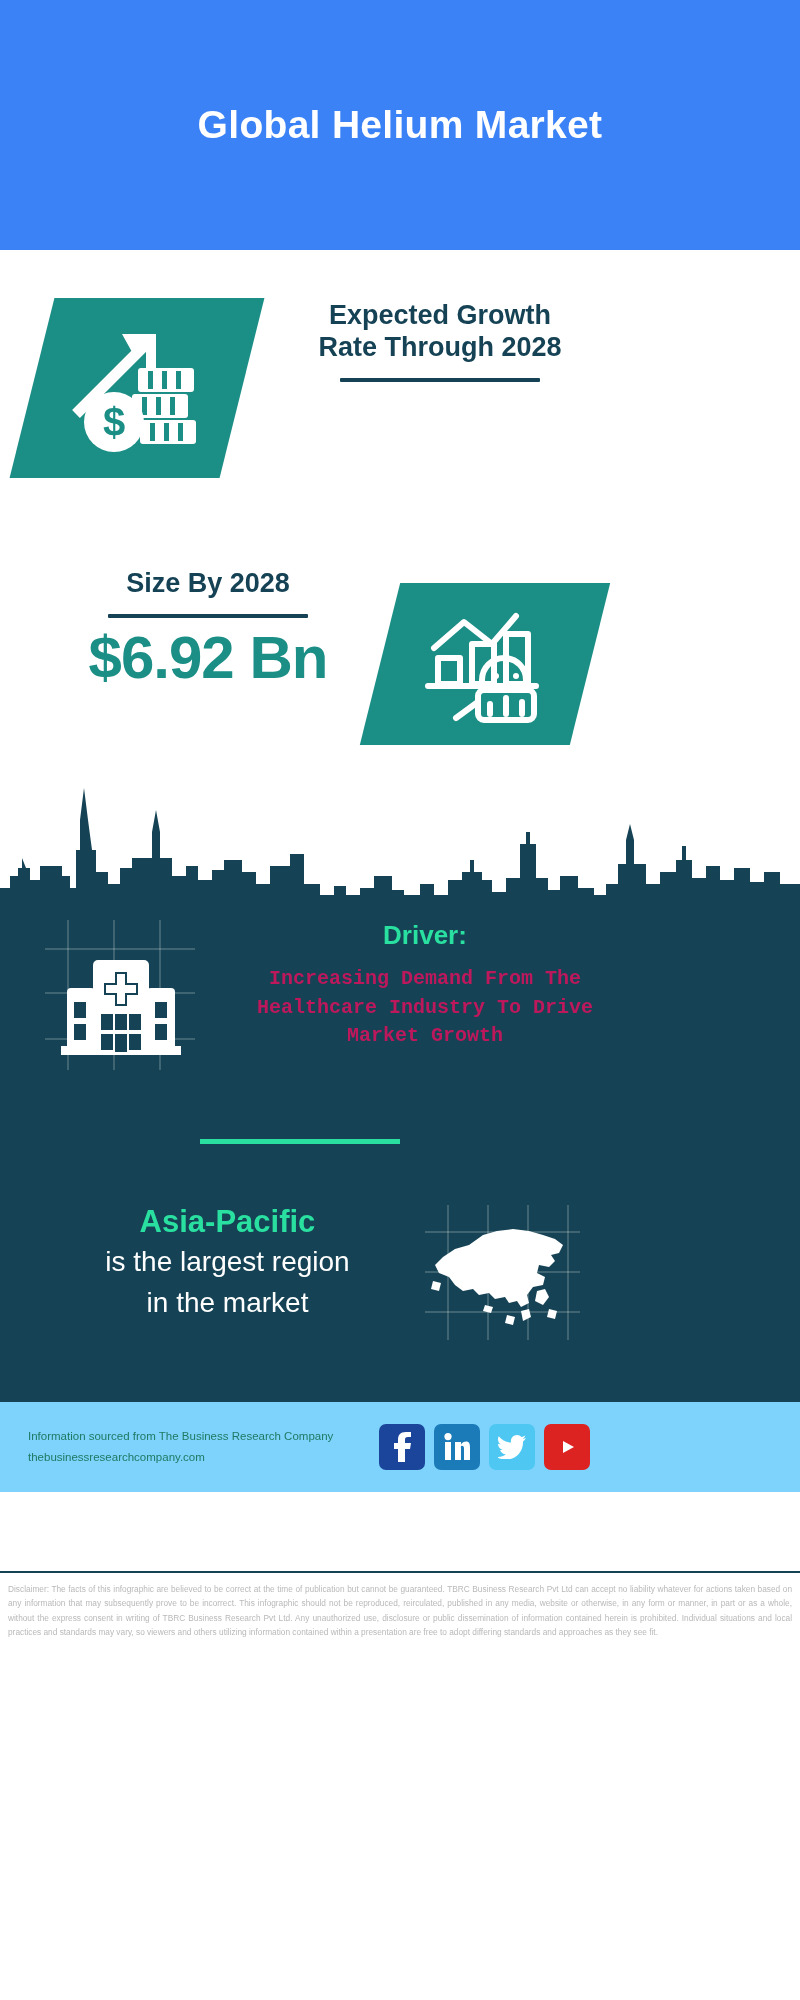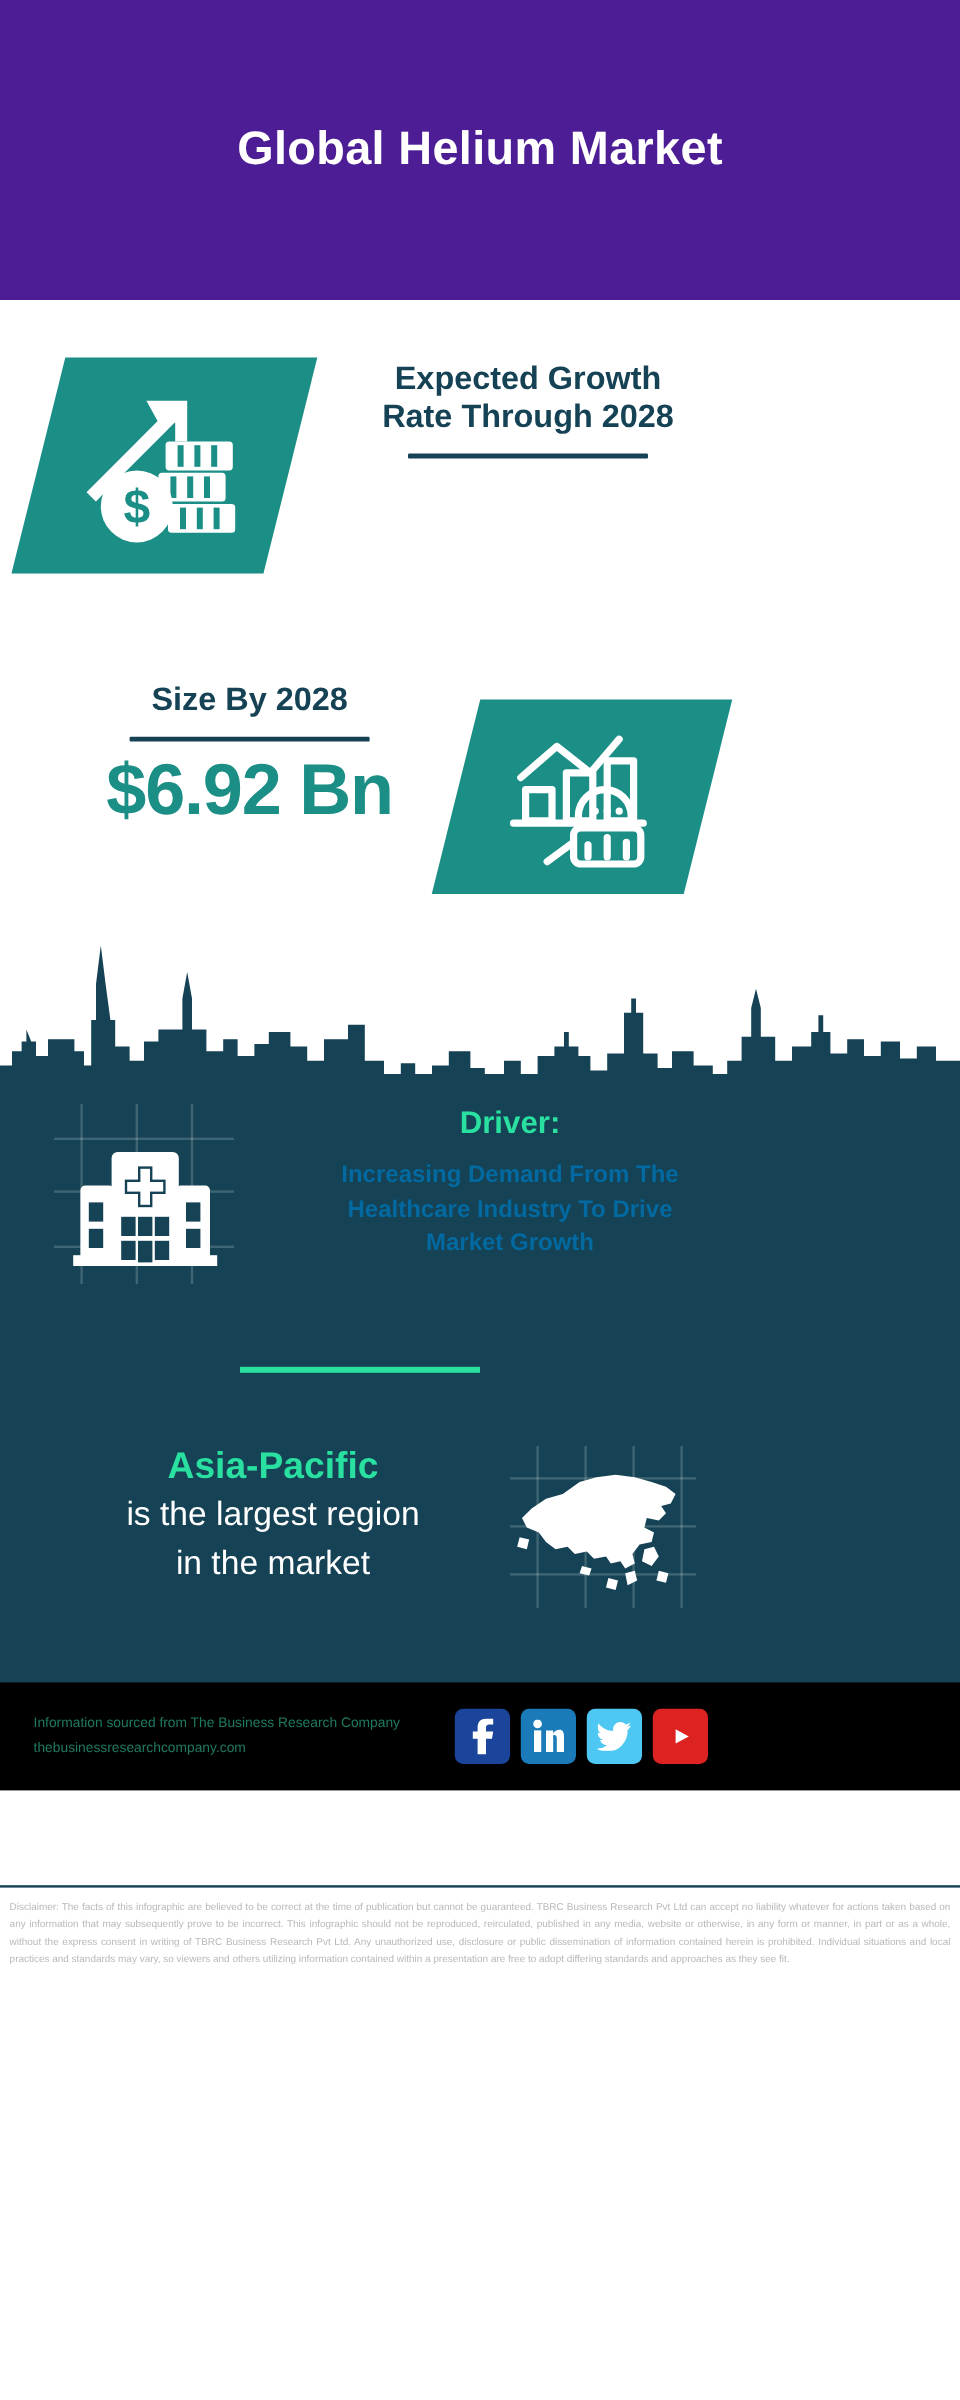"Global Helium Market" .header { background: #4c1d95 -> #3b82f6 }
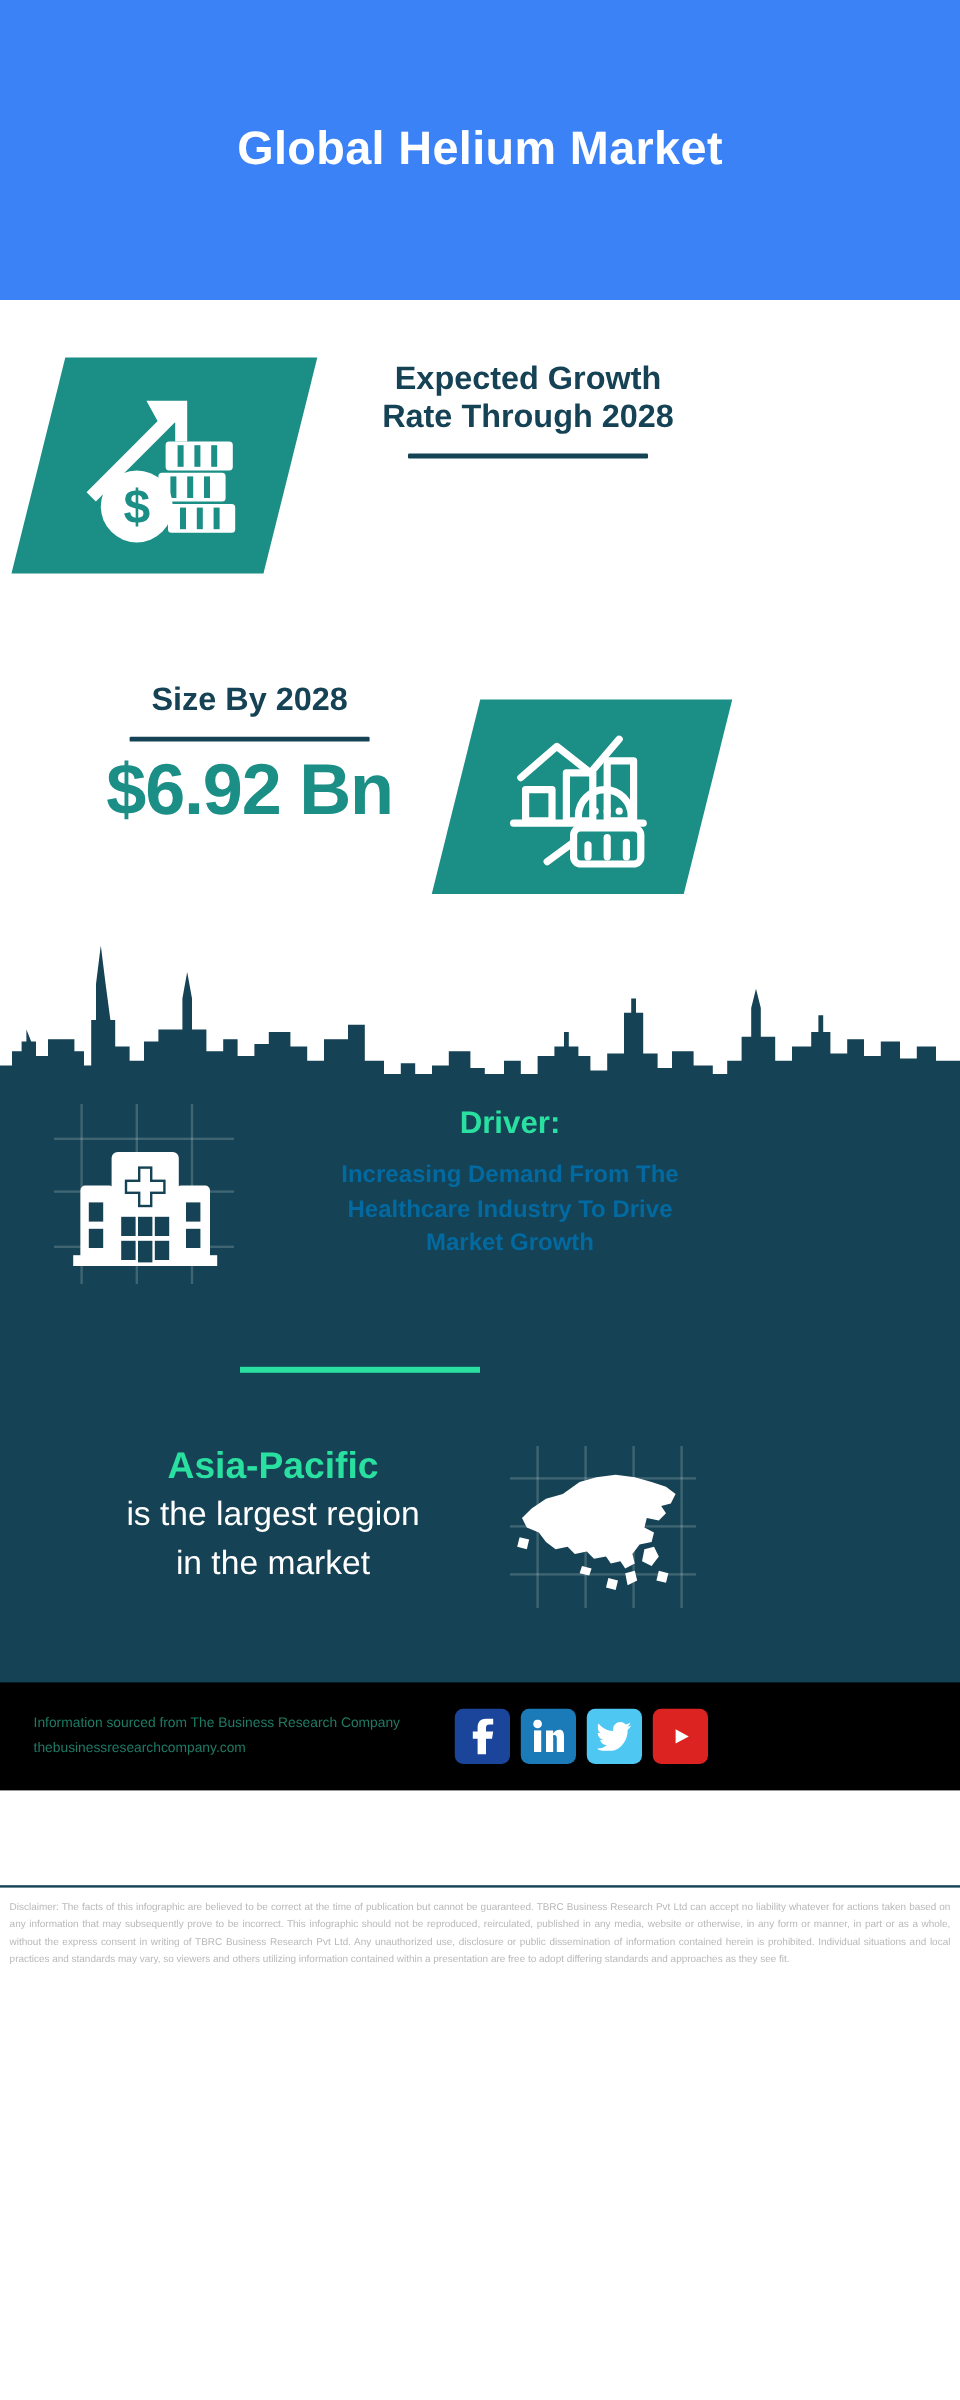"Increasing Demand From The" .driver-body { color: #0369a1 -> #be185d; font-family: none -> Liberation Mono, monospace }
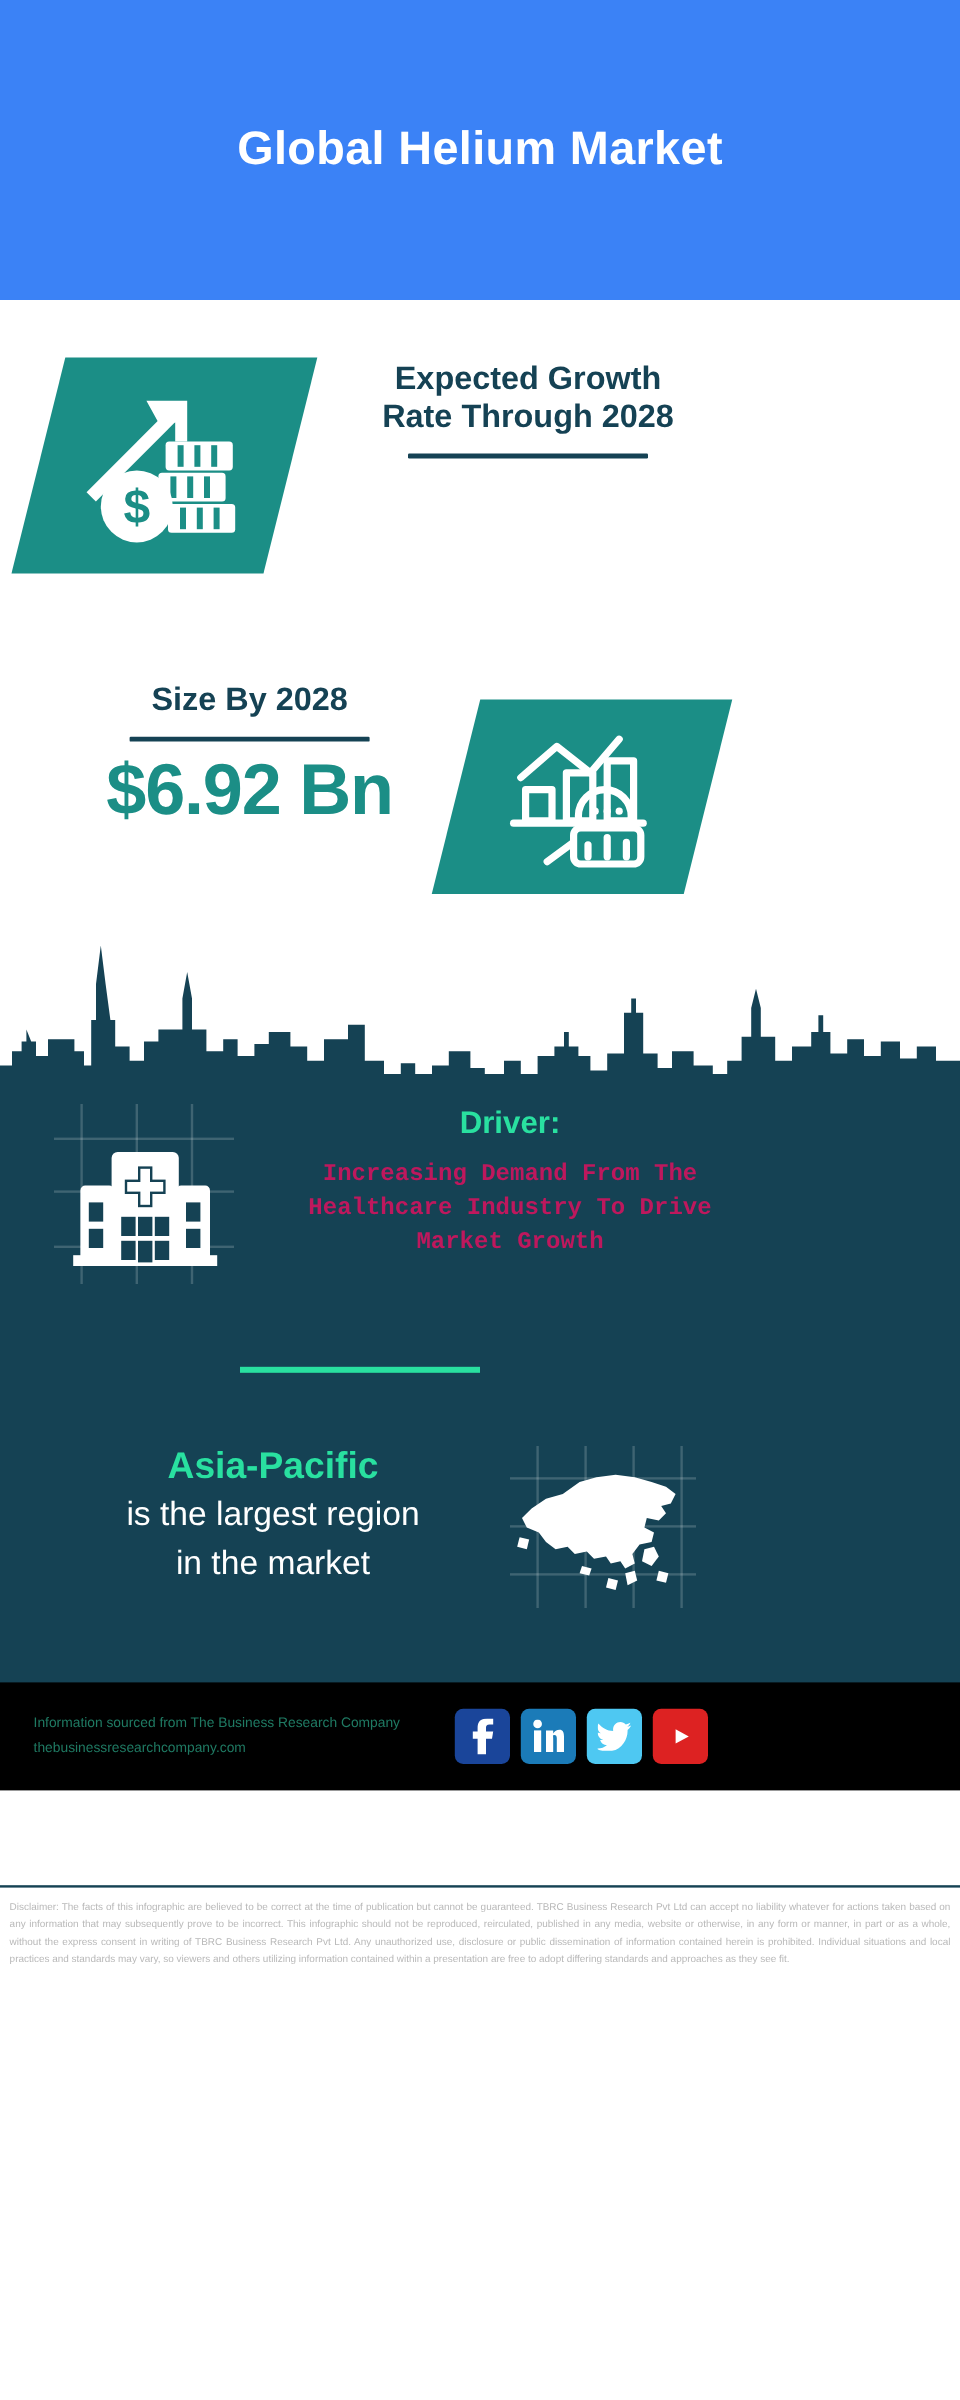"Information sourced from The Business" .footer { background: #000000 -> #7dd3fc }
